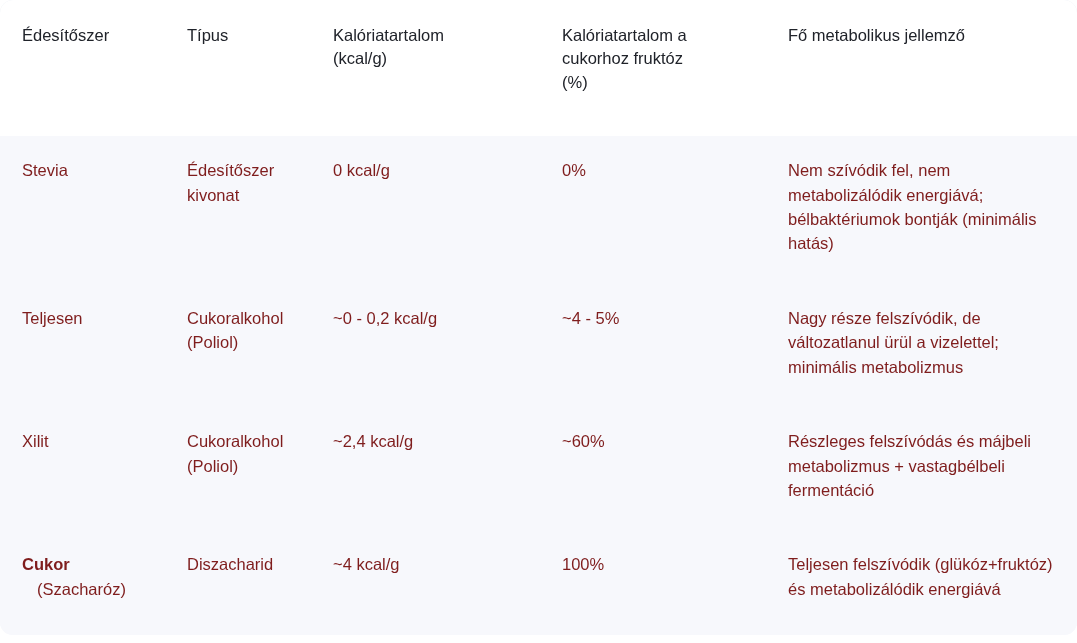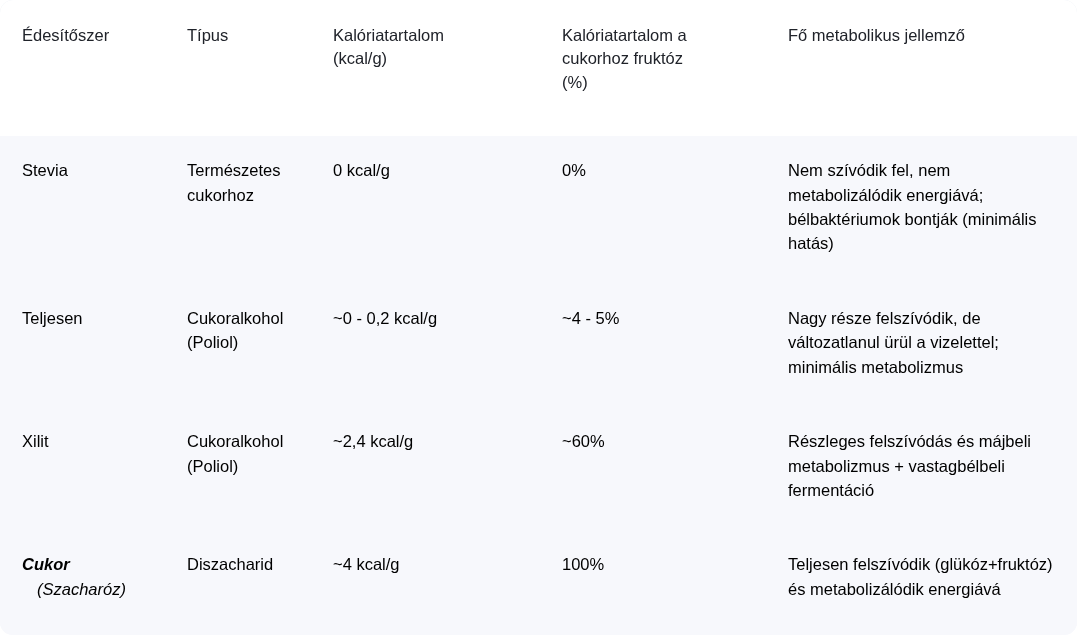"Stevia" table.cmp tbody td { color: #000000 -> #7f1d1d }
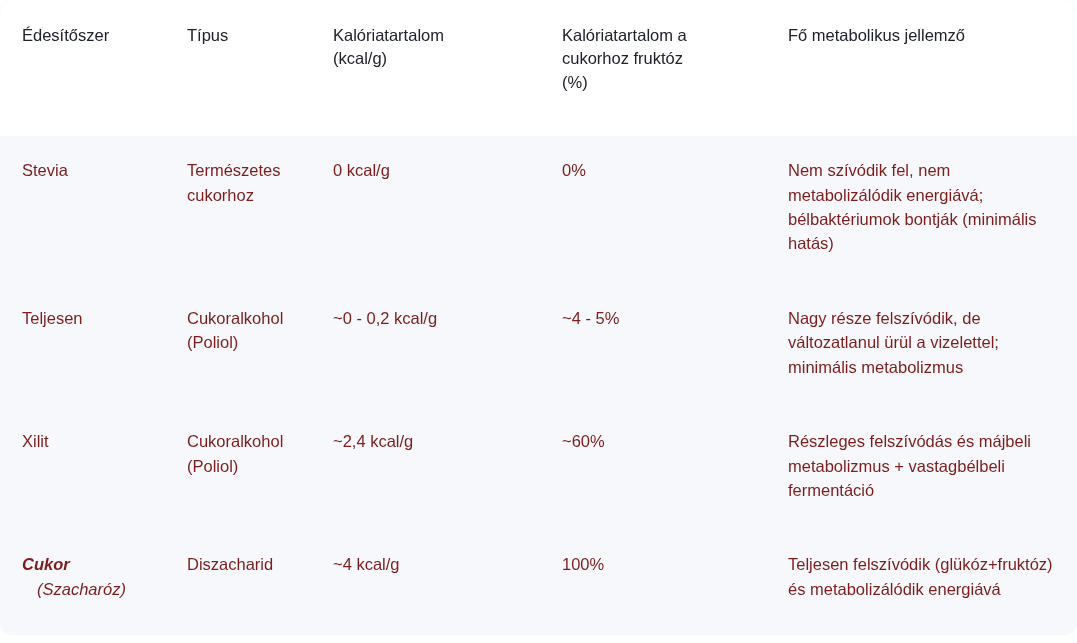"Természetes cukorhoz" td.cell-type { text: Természetes cukorhoz -> Édesítőszer kivonat }
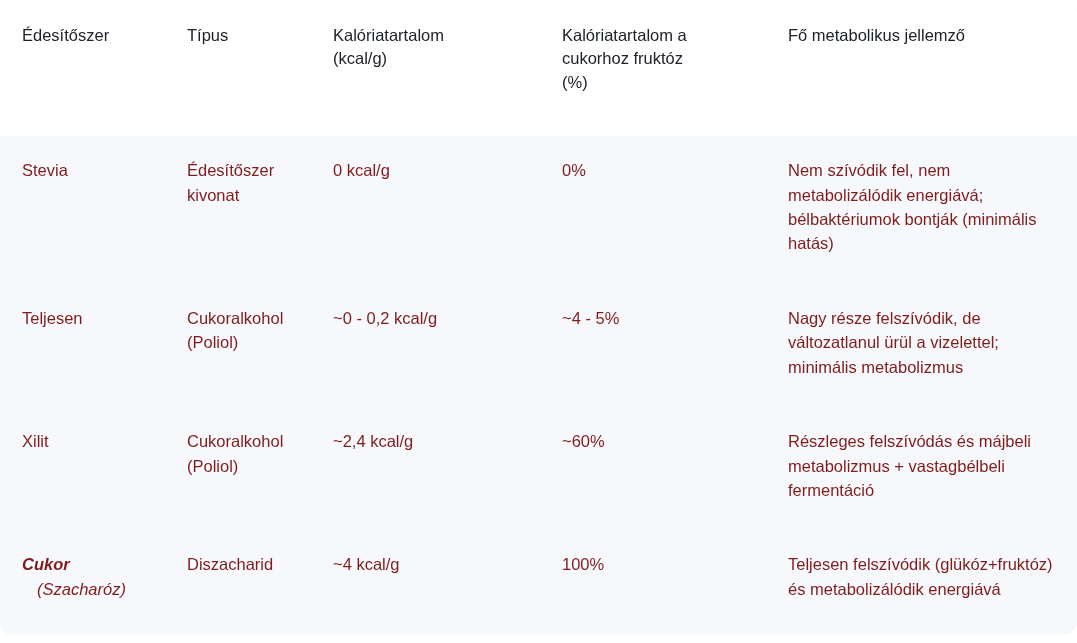"Cukor" table.cmp tbody tr:last-child td:first-child { font-style: italic -> none }
